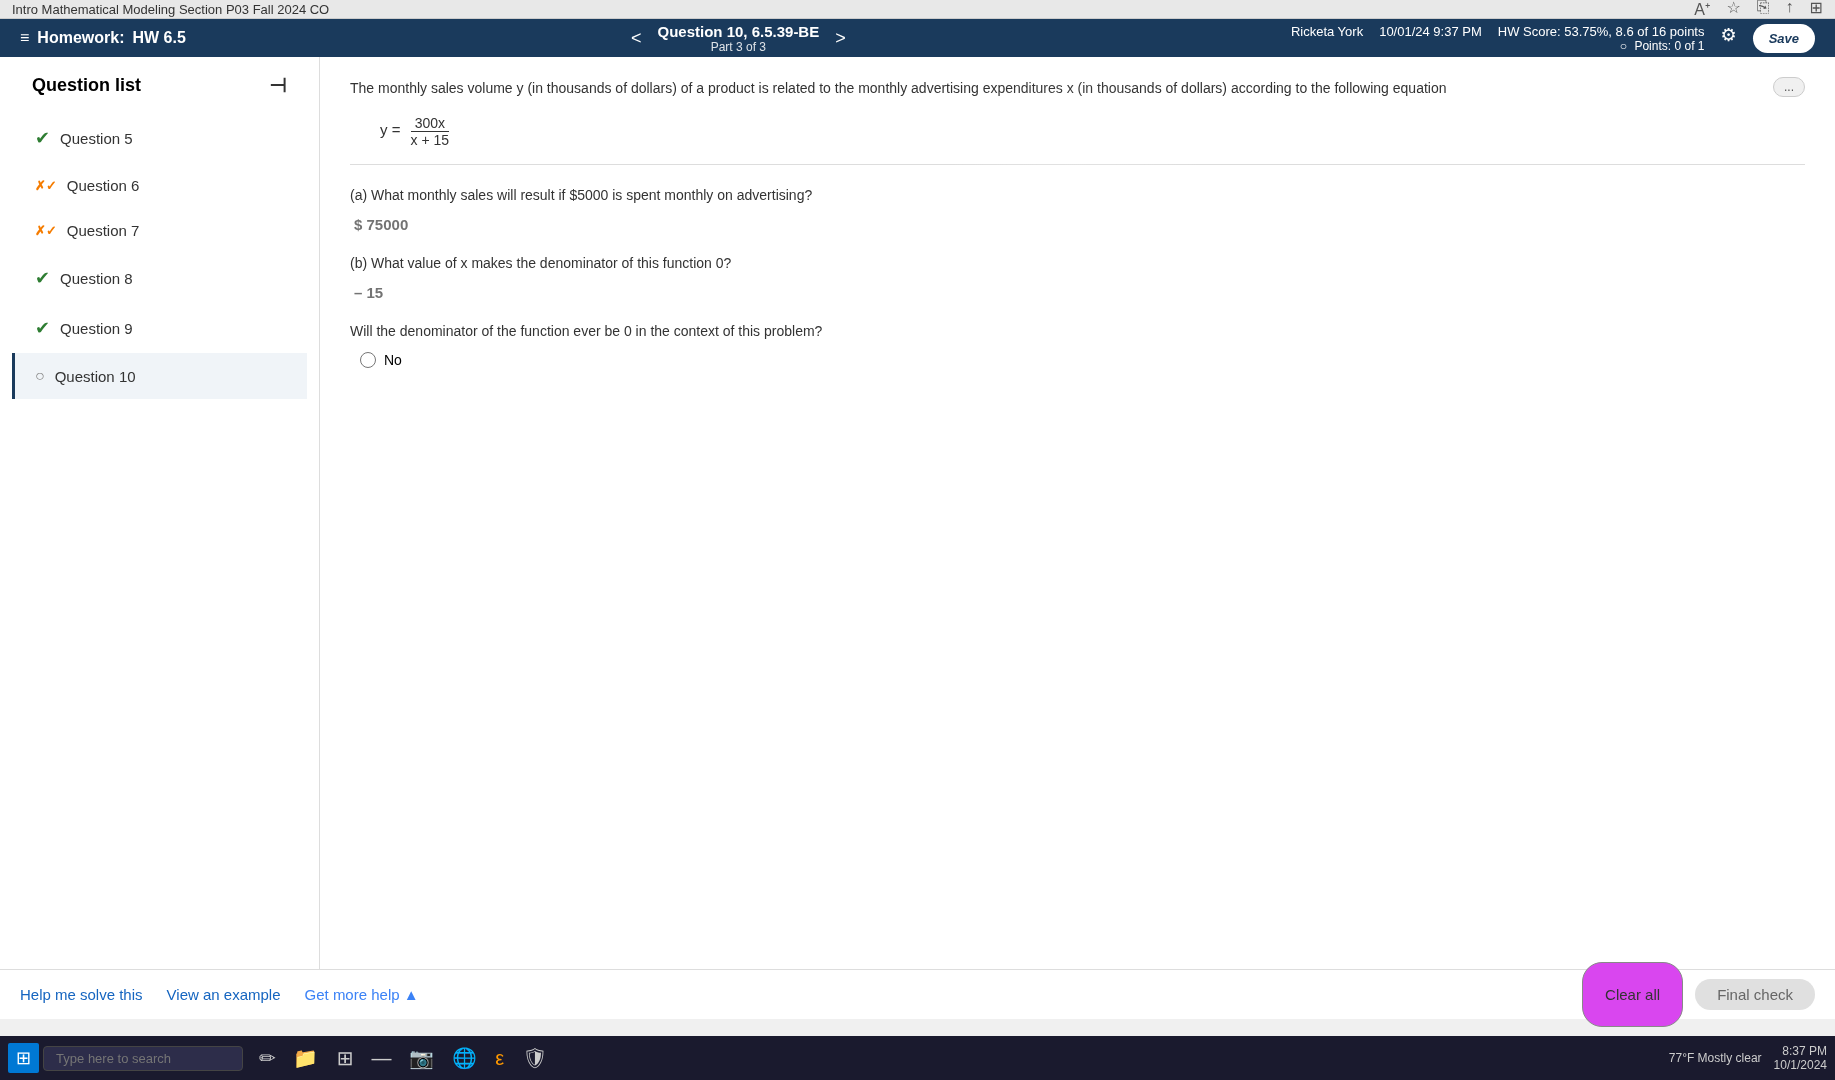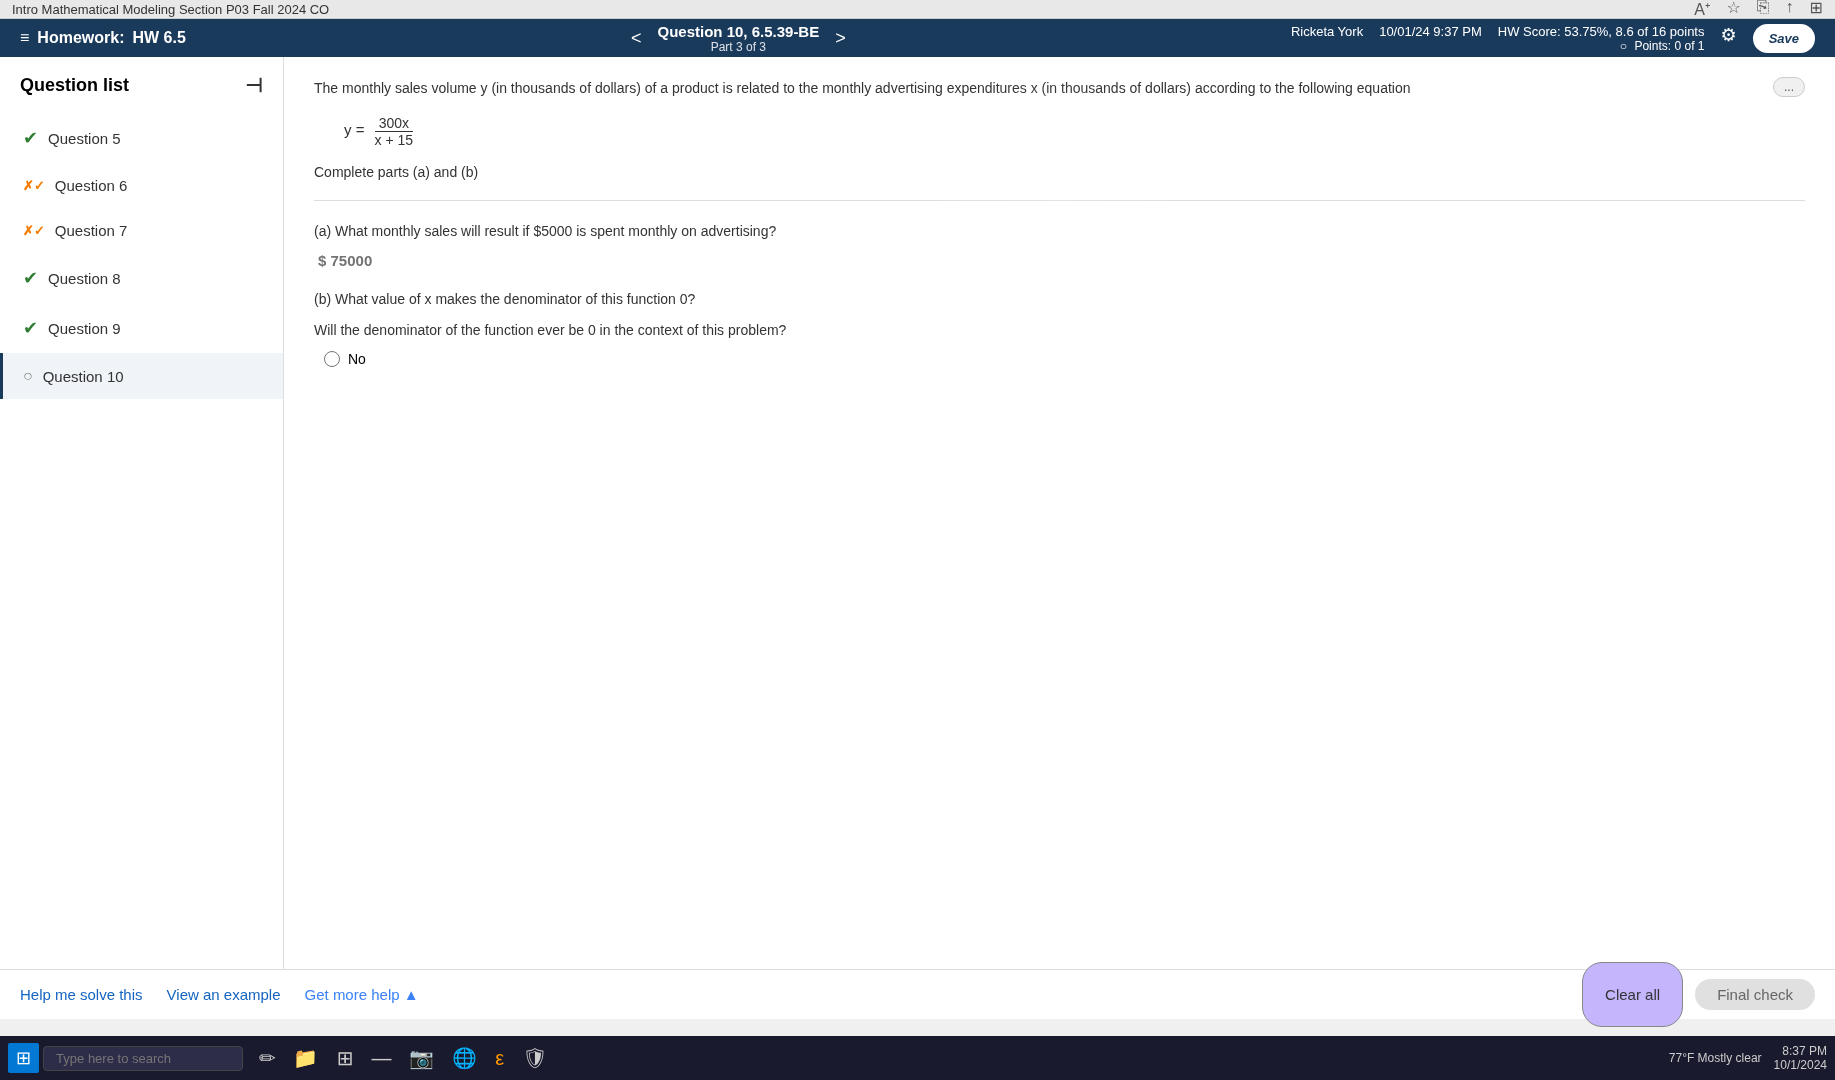"Question list" .sidebar { padding: 16px 0 -> 16px 12px; width: 284px -> 320px }
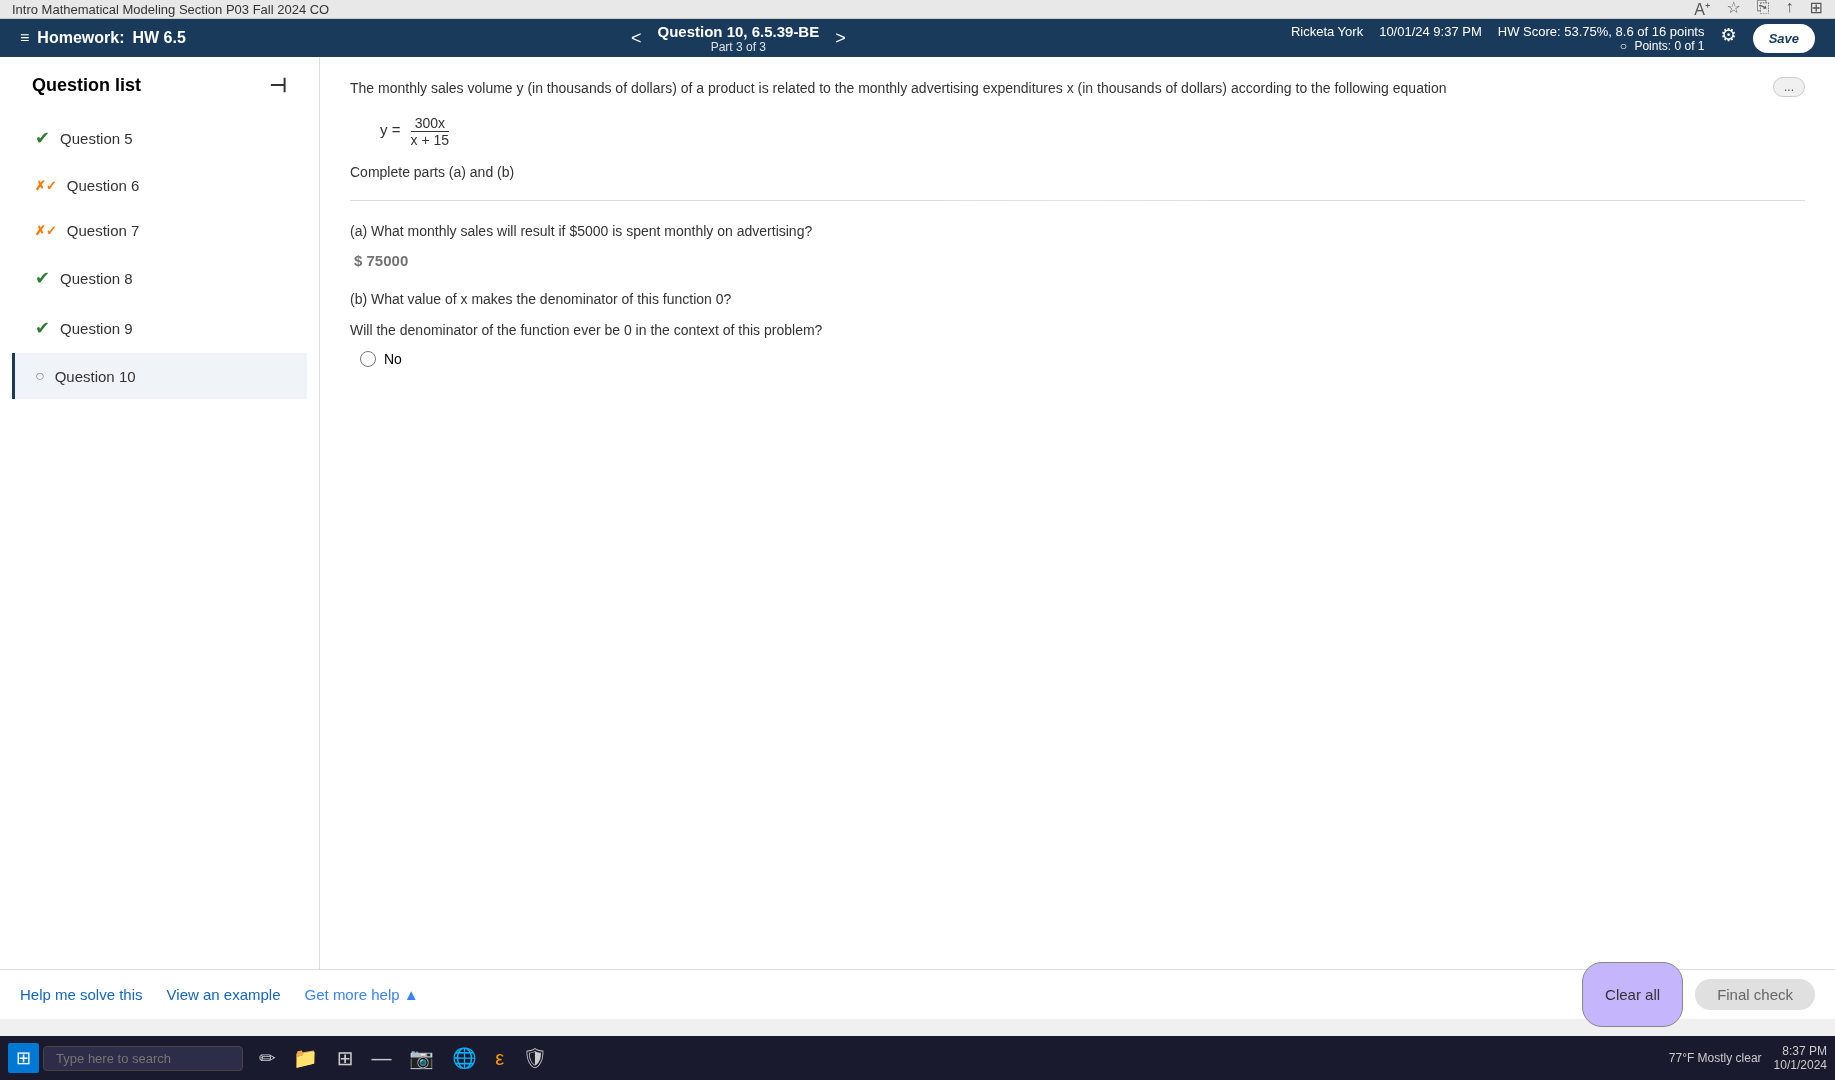"Complete parts (a) and (b)" p.complete-note { html: <p>Complete parts (a) and (b)</p> -> none }
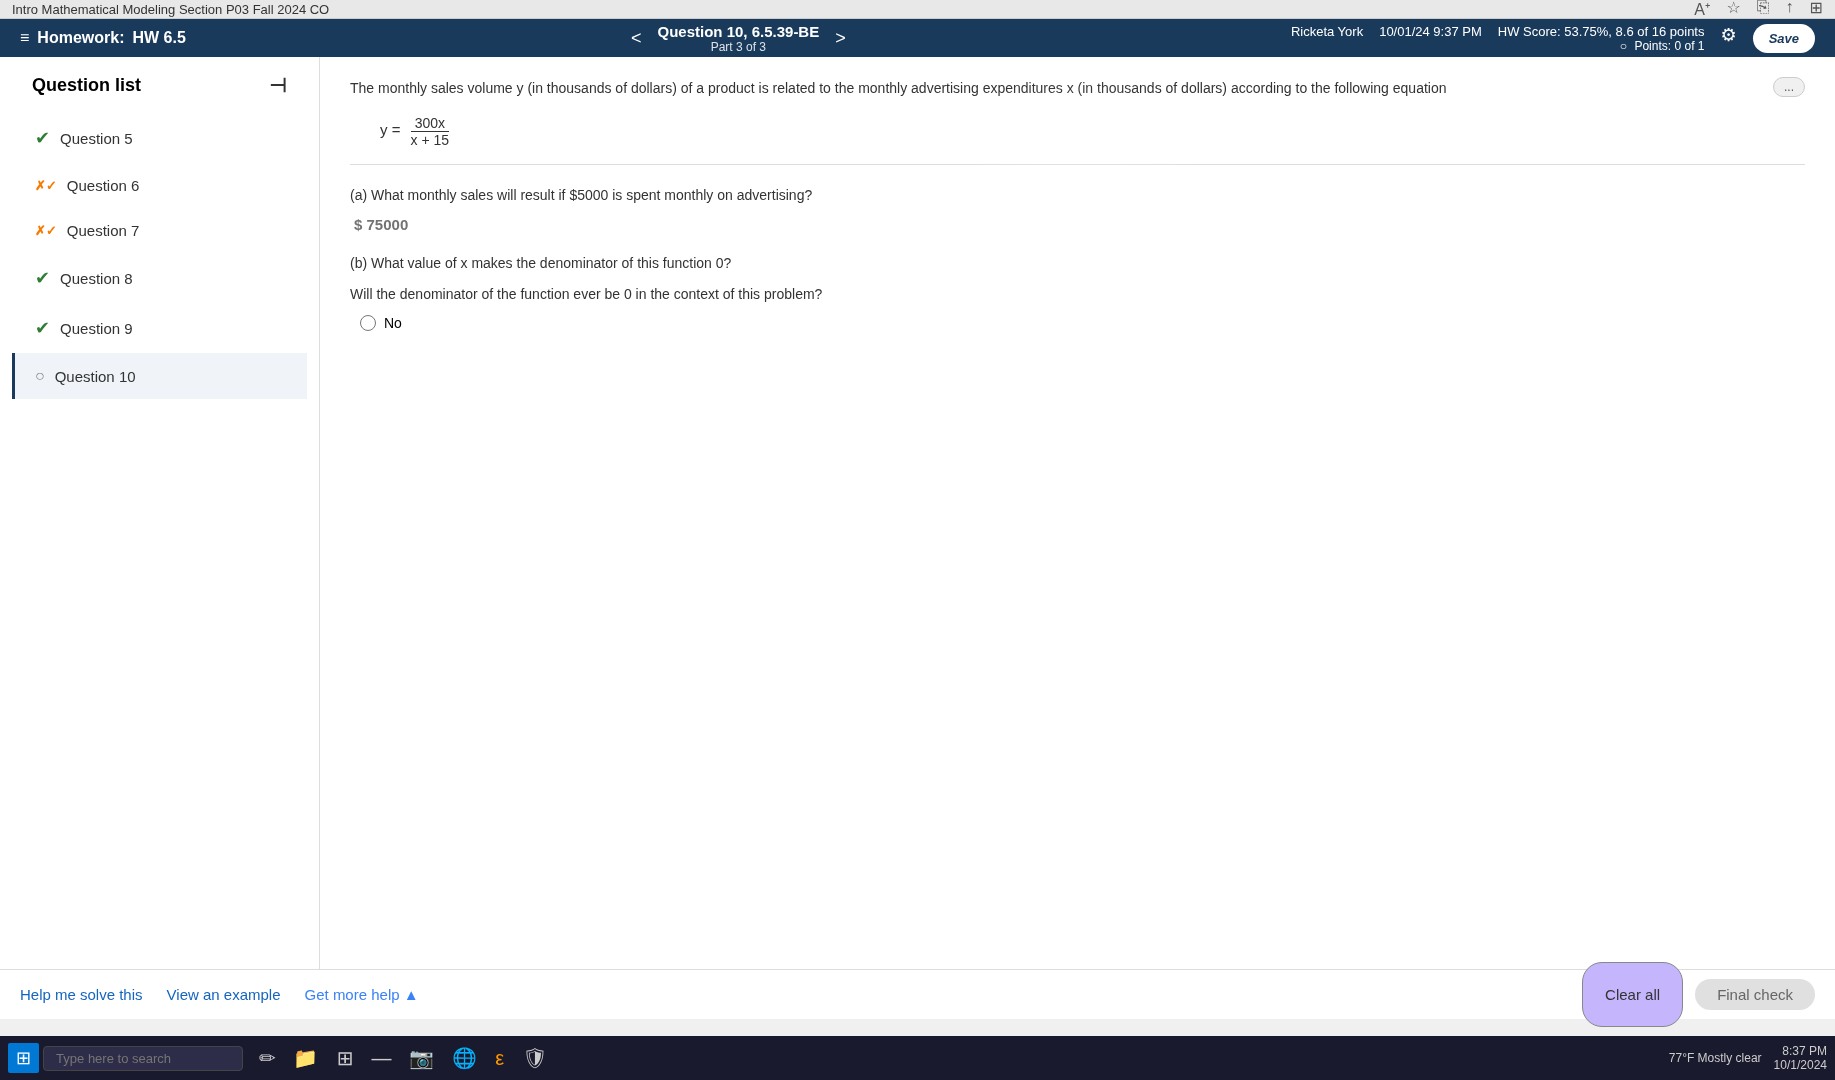"– 15" p.part-answer { html: none -> <p>– 15</p> }
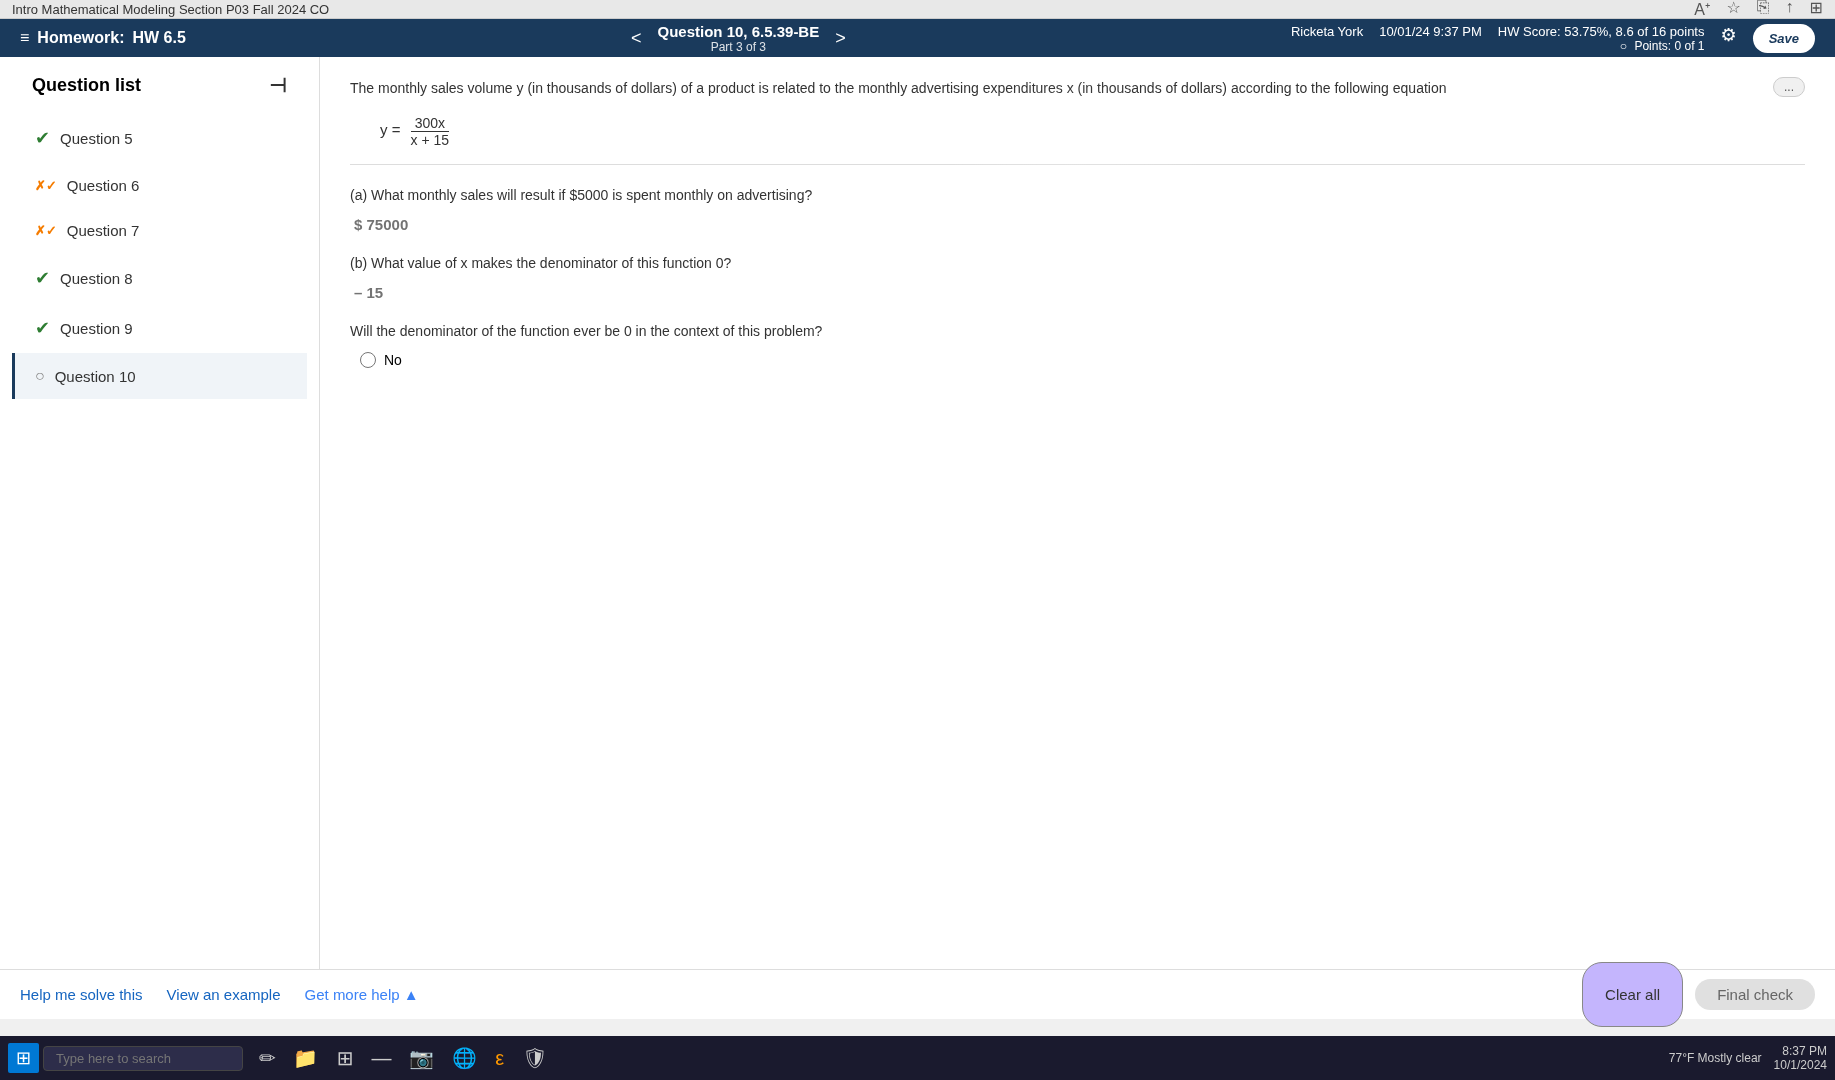"Clear all" .clear-all-btn { background: #c4b5fd -> #d946ef }
